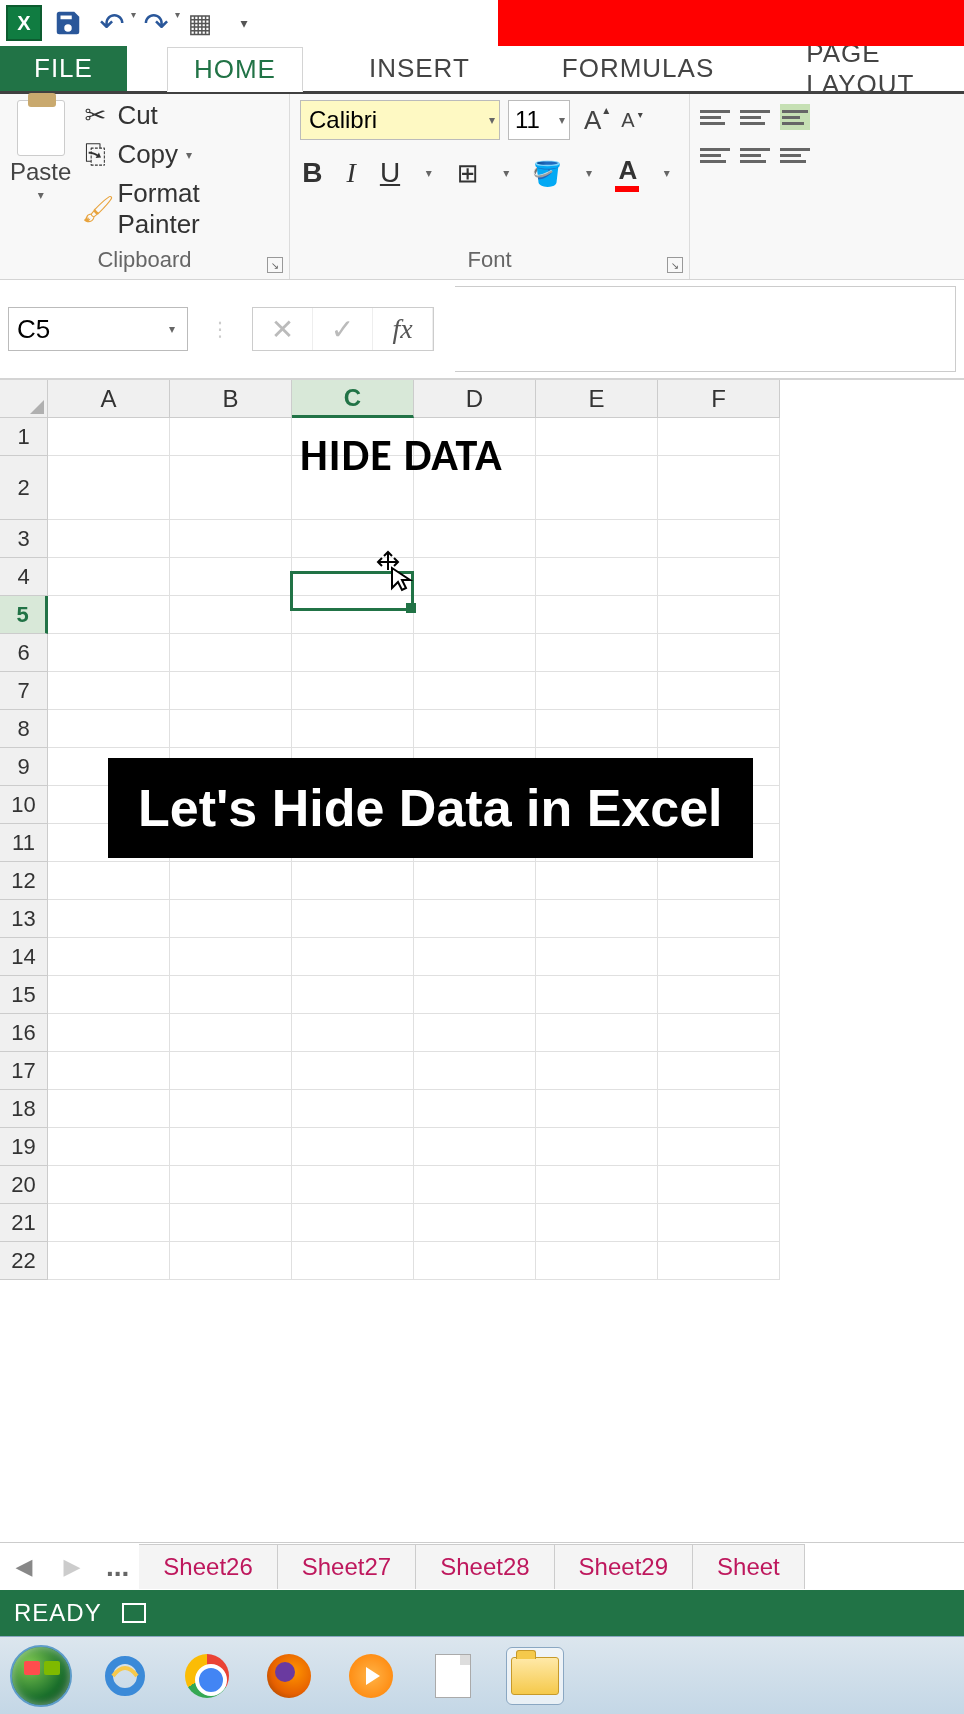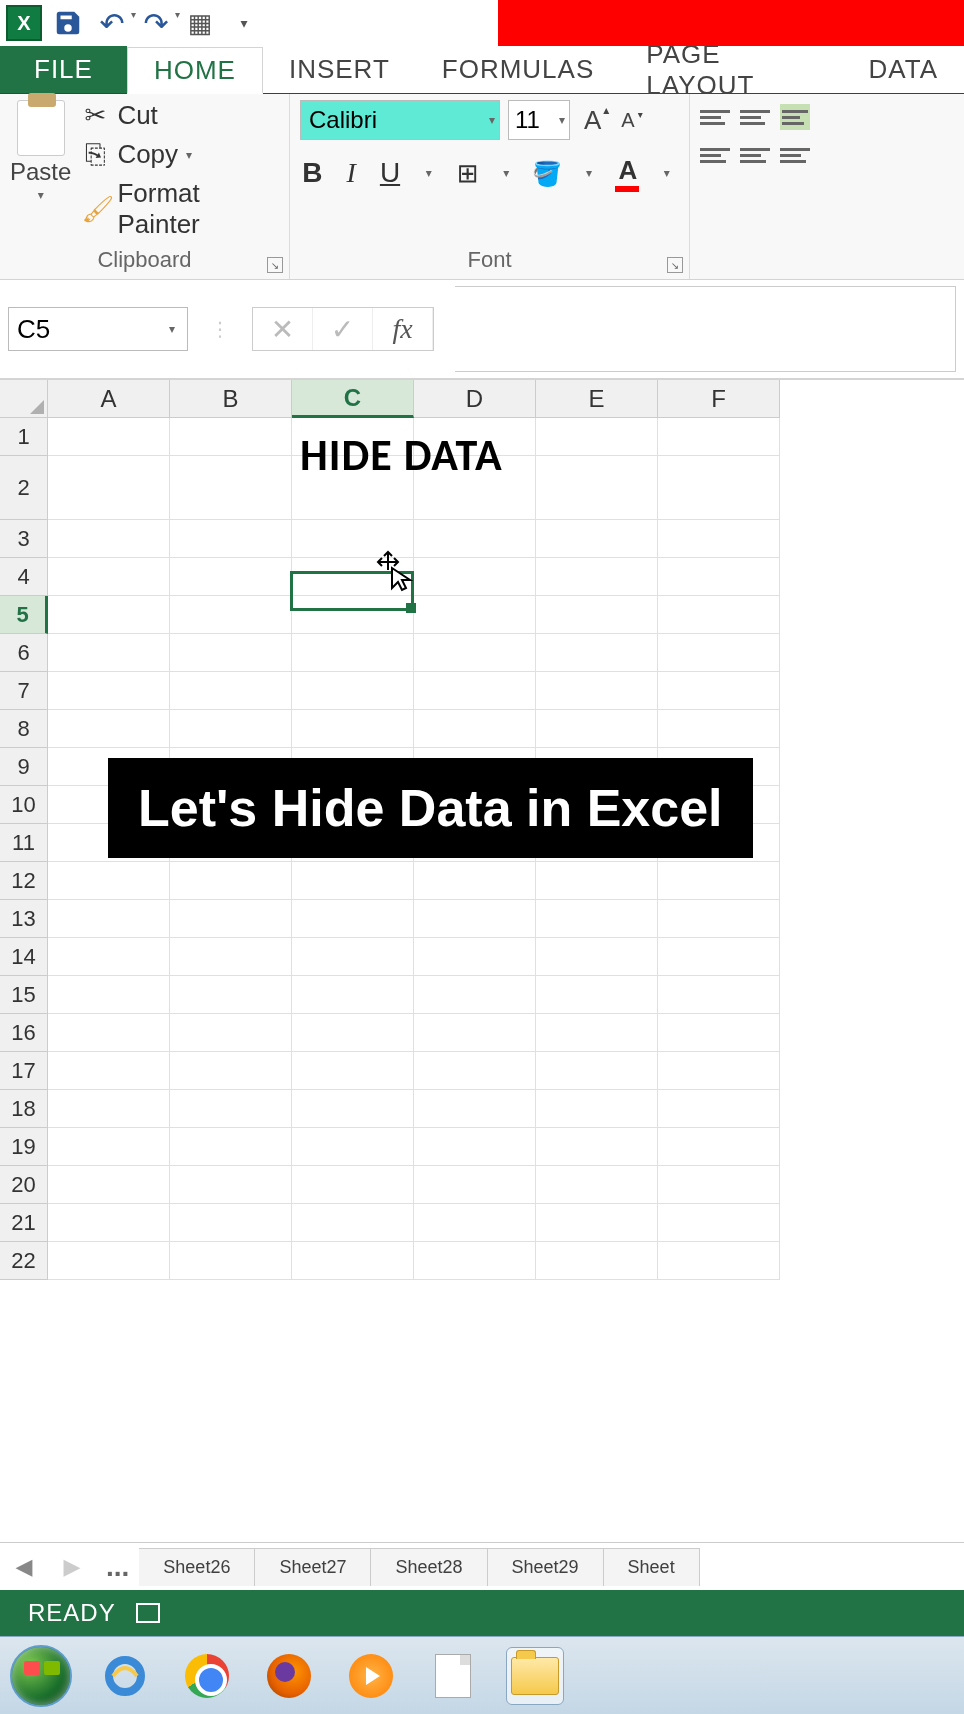"FILE" .tabs { border-bottom: 1px solid #404040 -> 3px solid #404040; gap: none -> 40px }
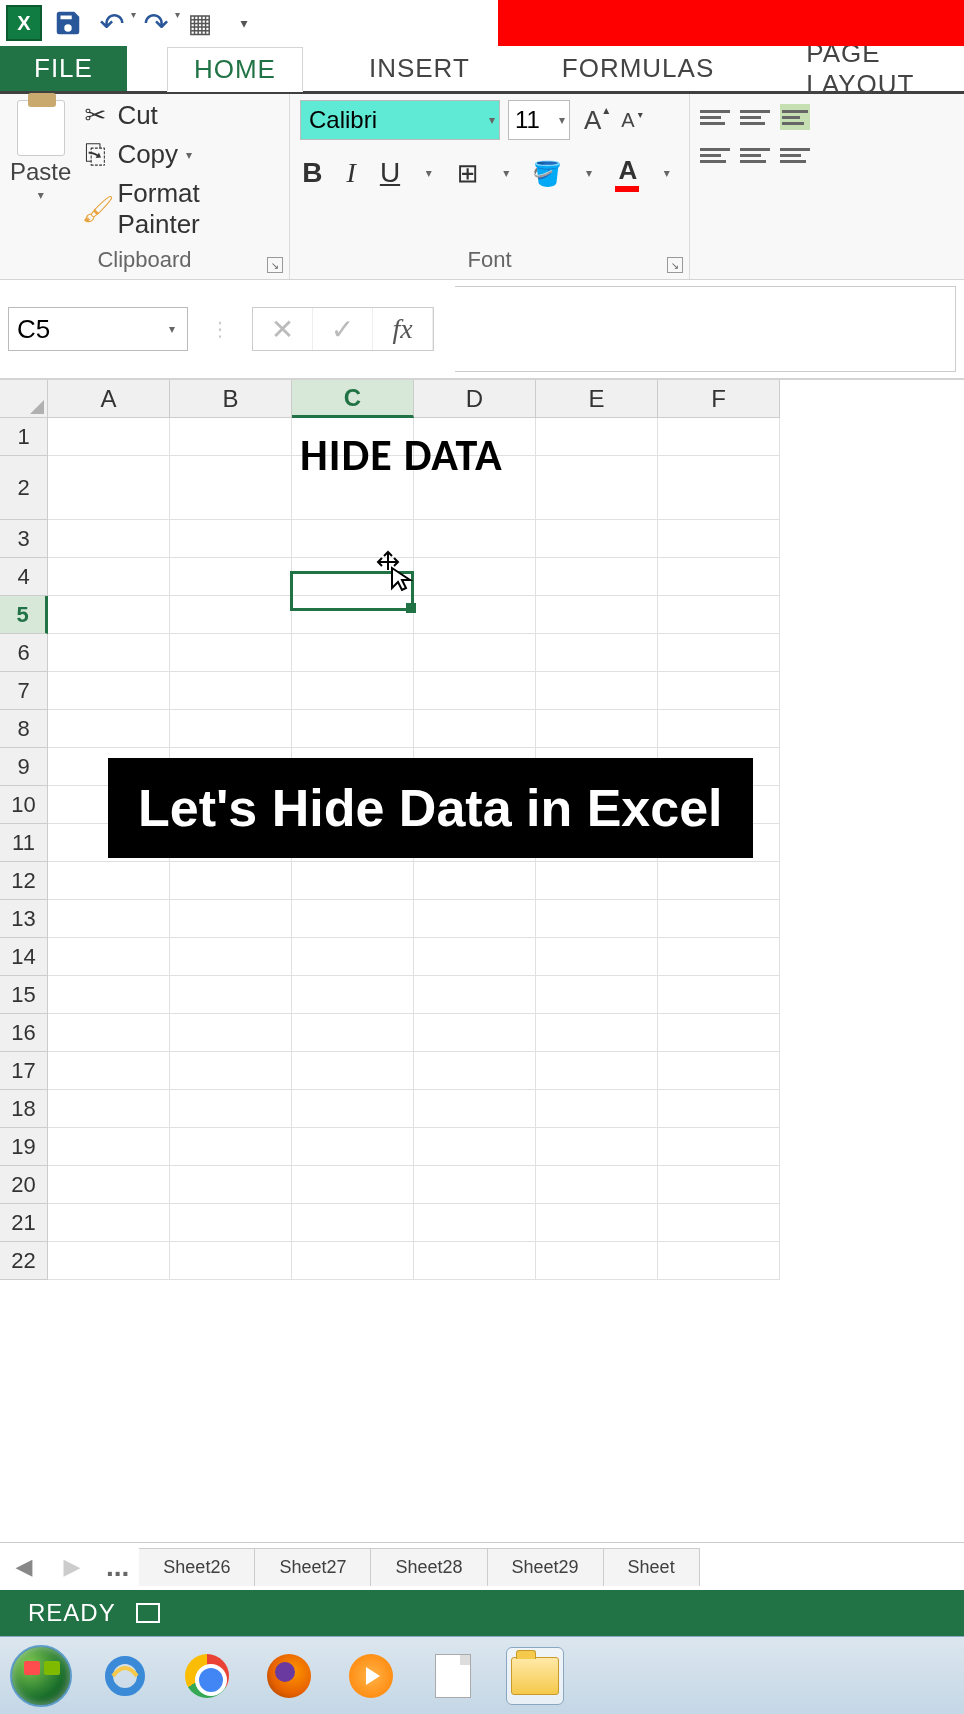"Calibri" .font-name { background: #5eead4 -> #fef9c3 }
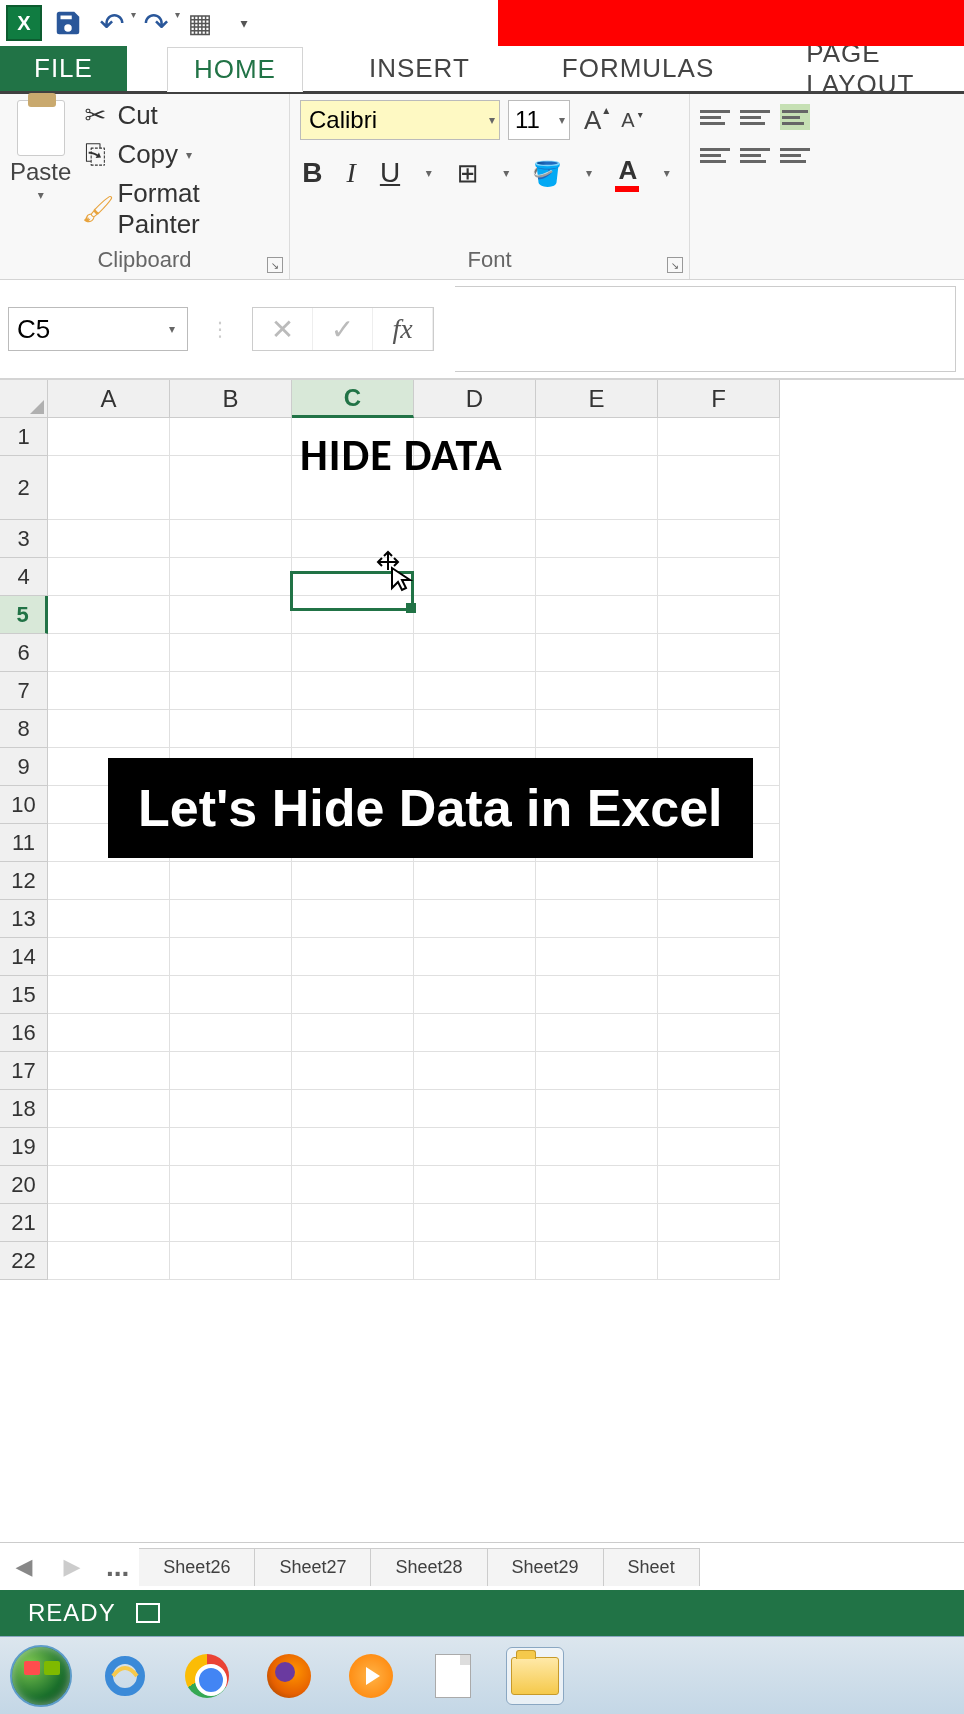"Sheet26" .sheet-tab { color: #404040 -> #be185d; font-size: 18px -> 24px }
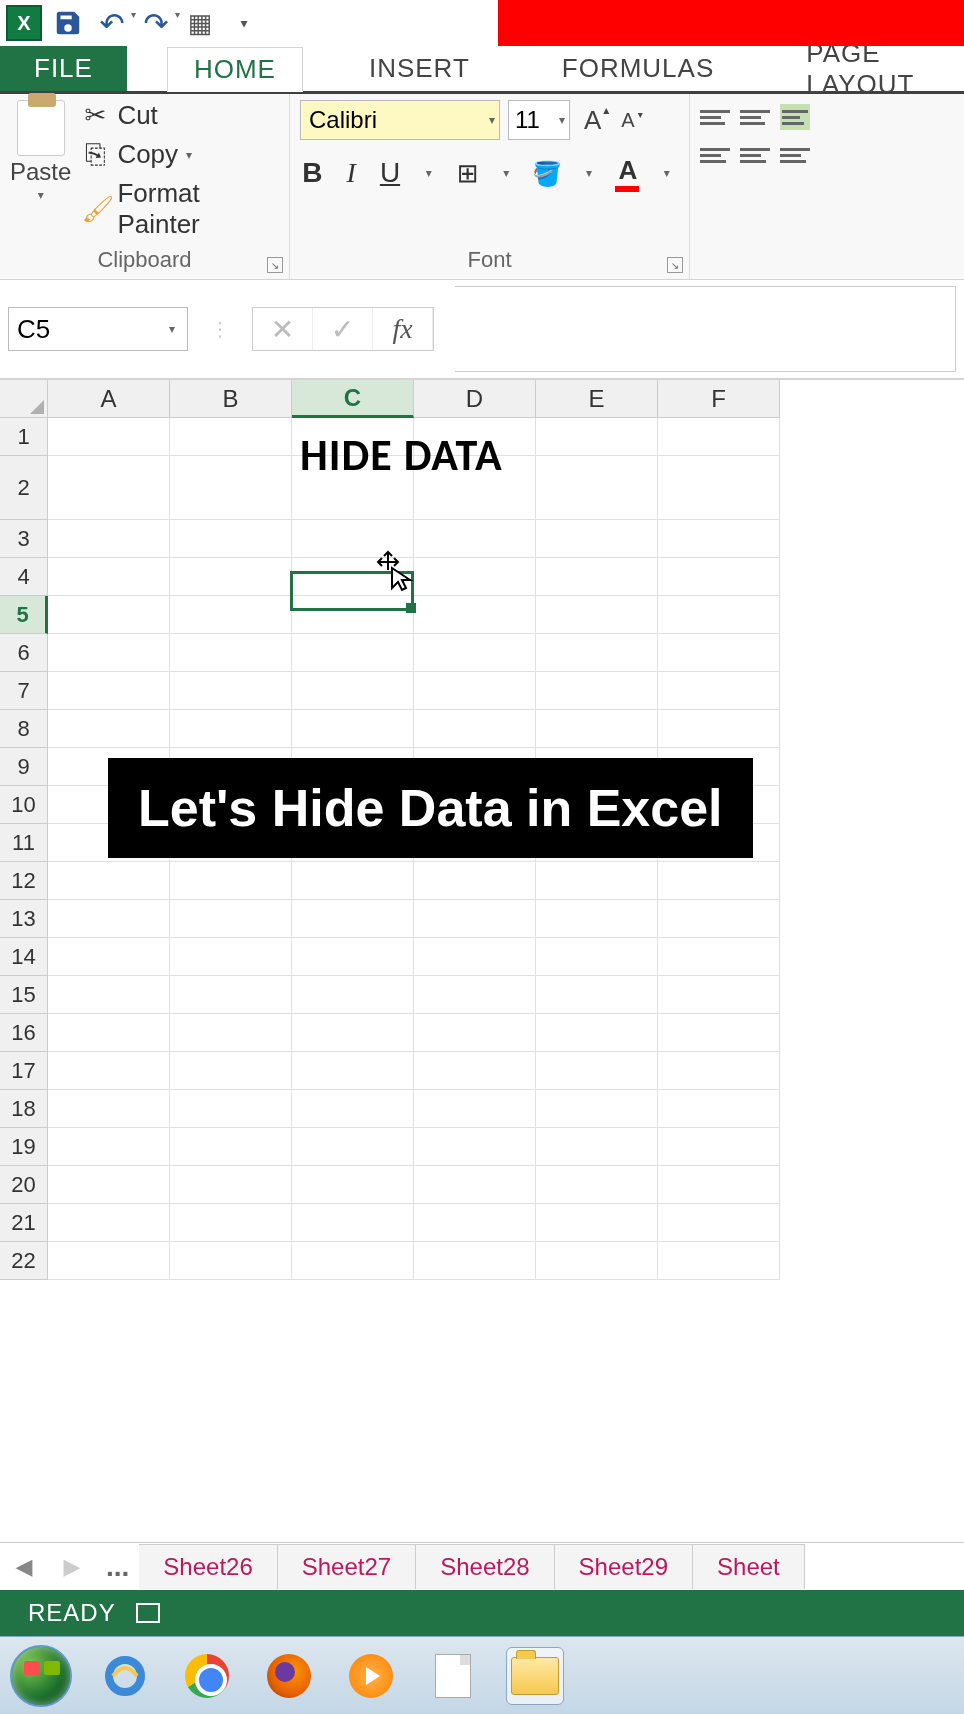"READY" .status-bar { padding-left: 28px -> 14px }
